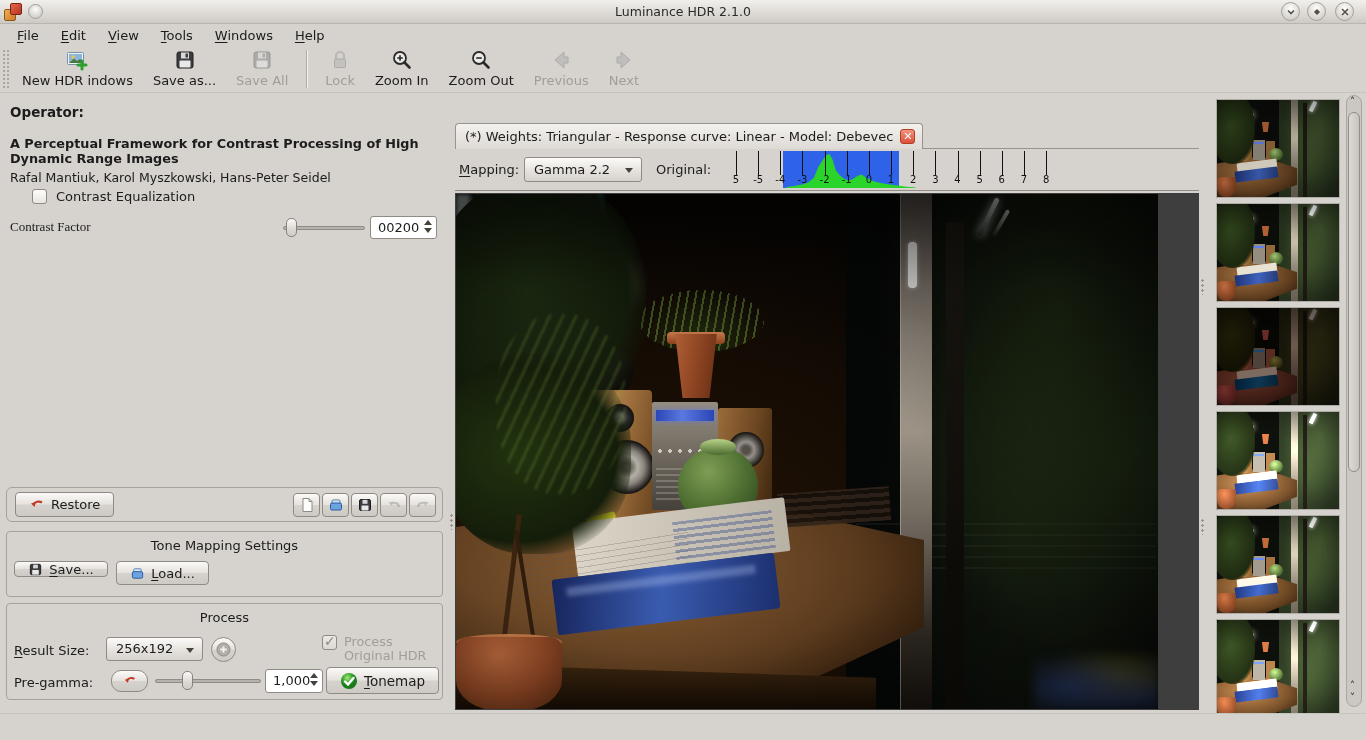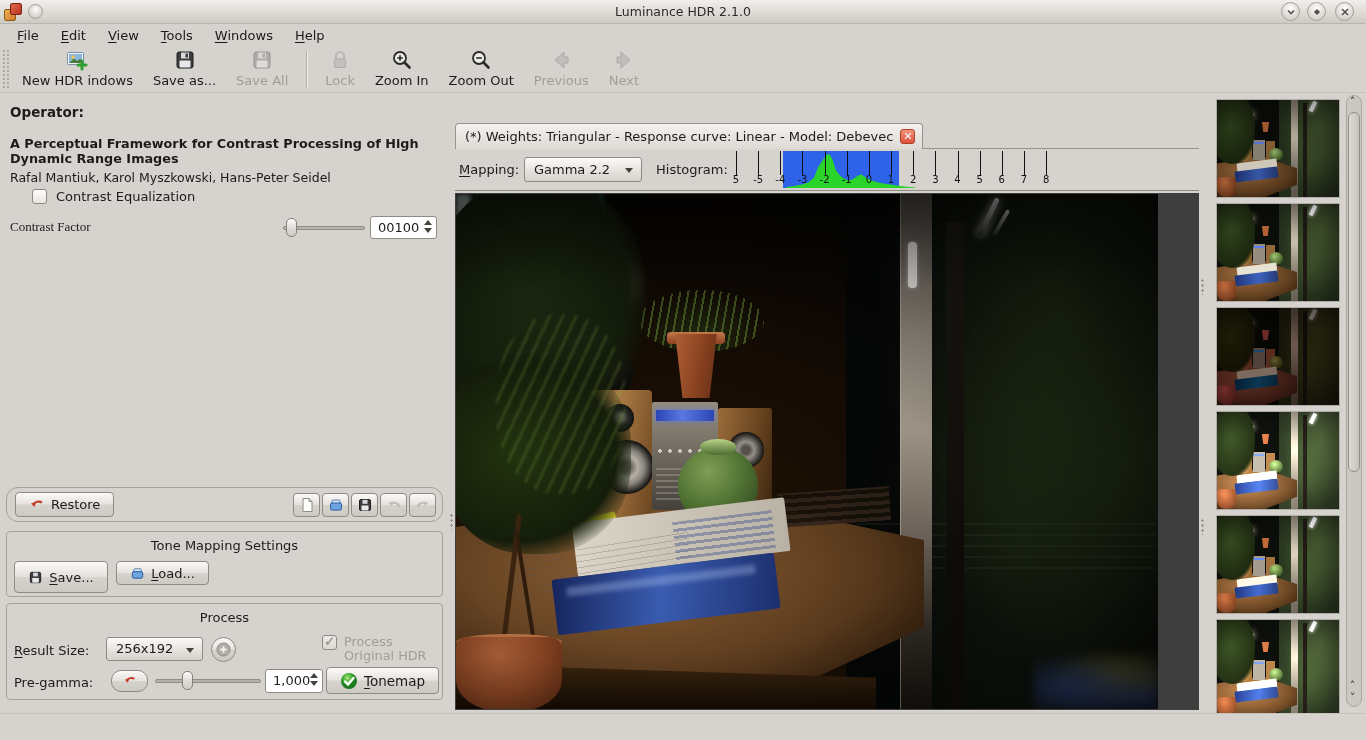"Histogram:" span { text: Histogram -> Original }
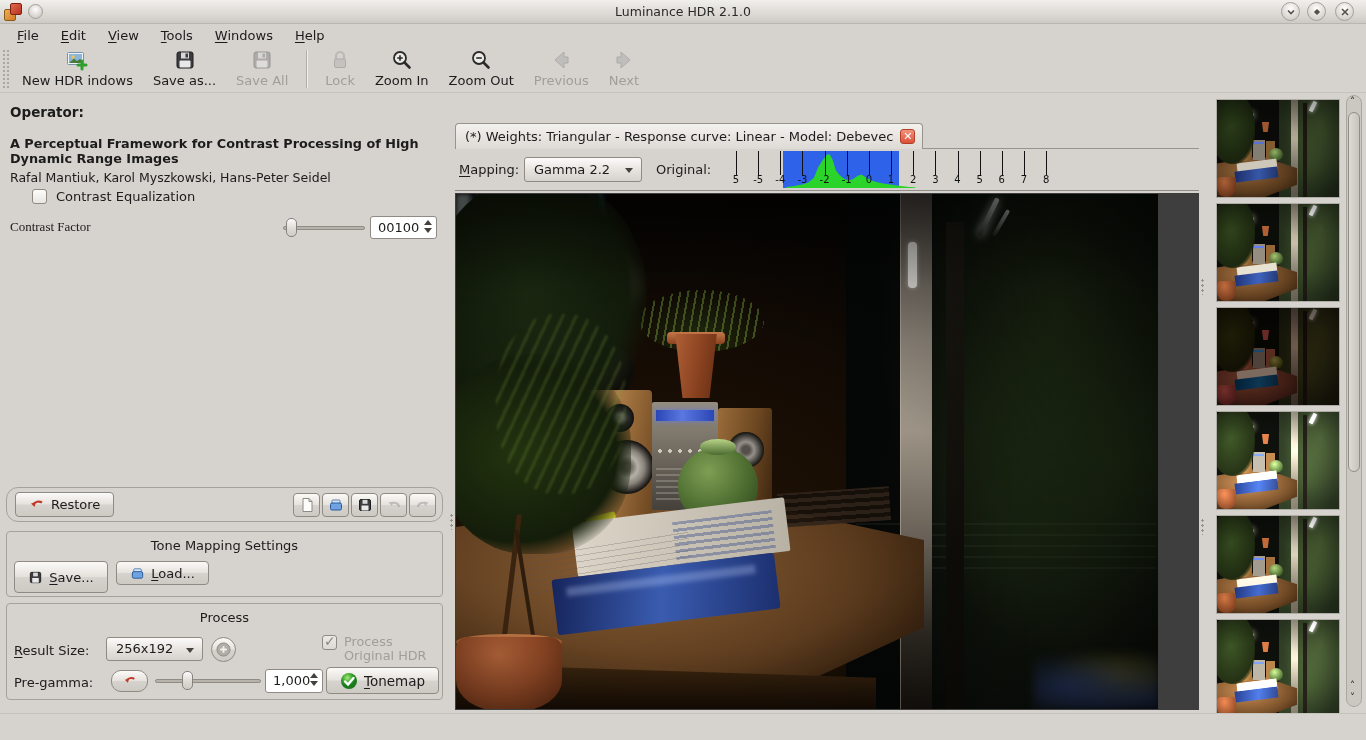"00100" span { text: 00100 -> 00200 }
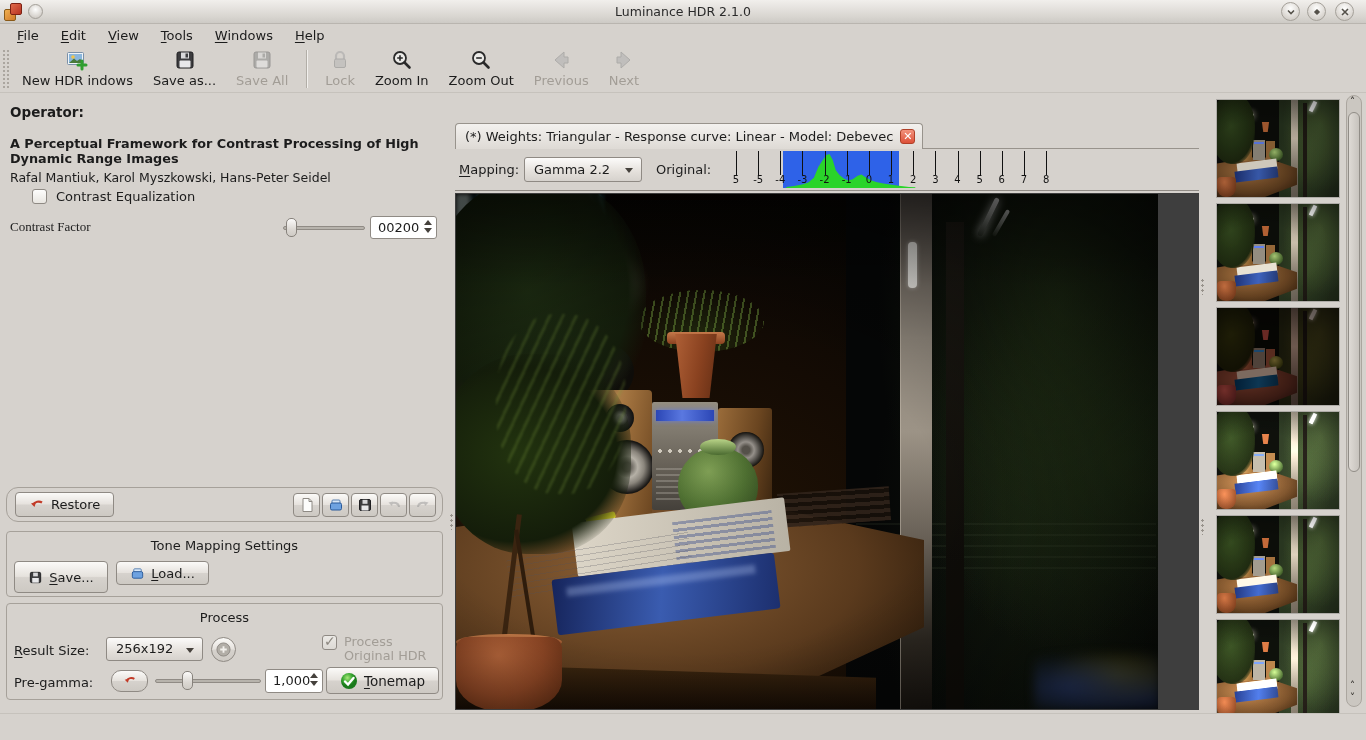"Restore" #restore-frame { border-radius: 12px -> 6px }
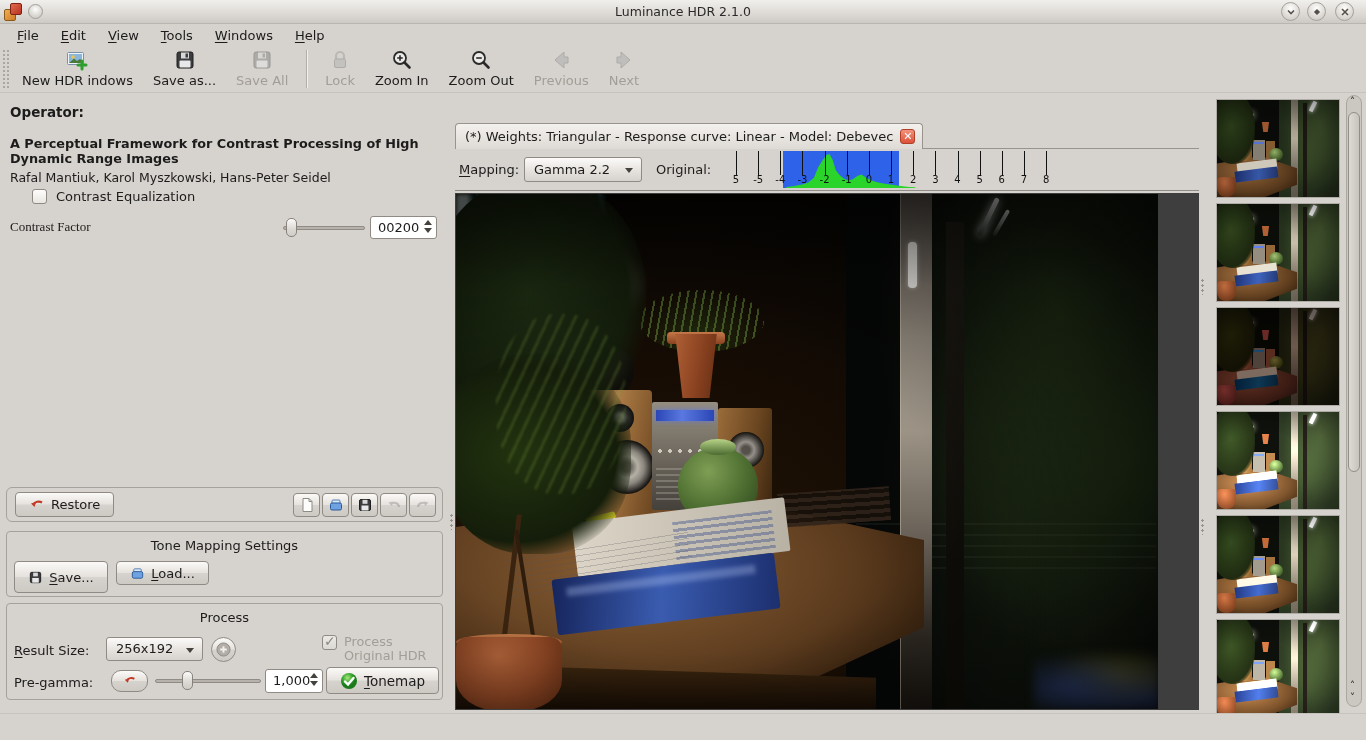"Save..." #tms-save { height: 32px -> 16px }
